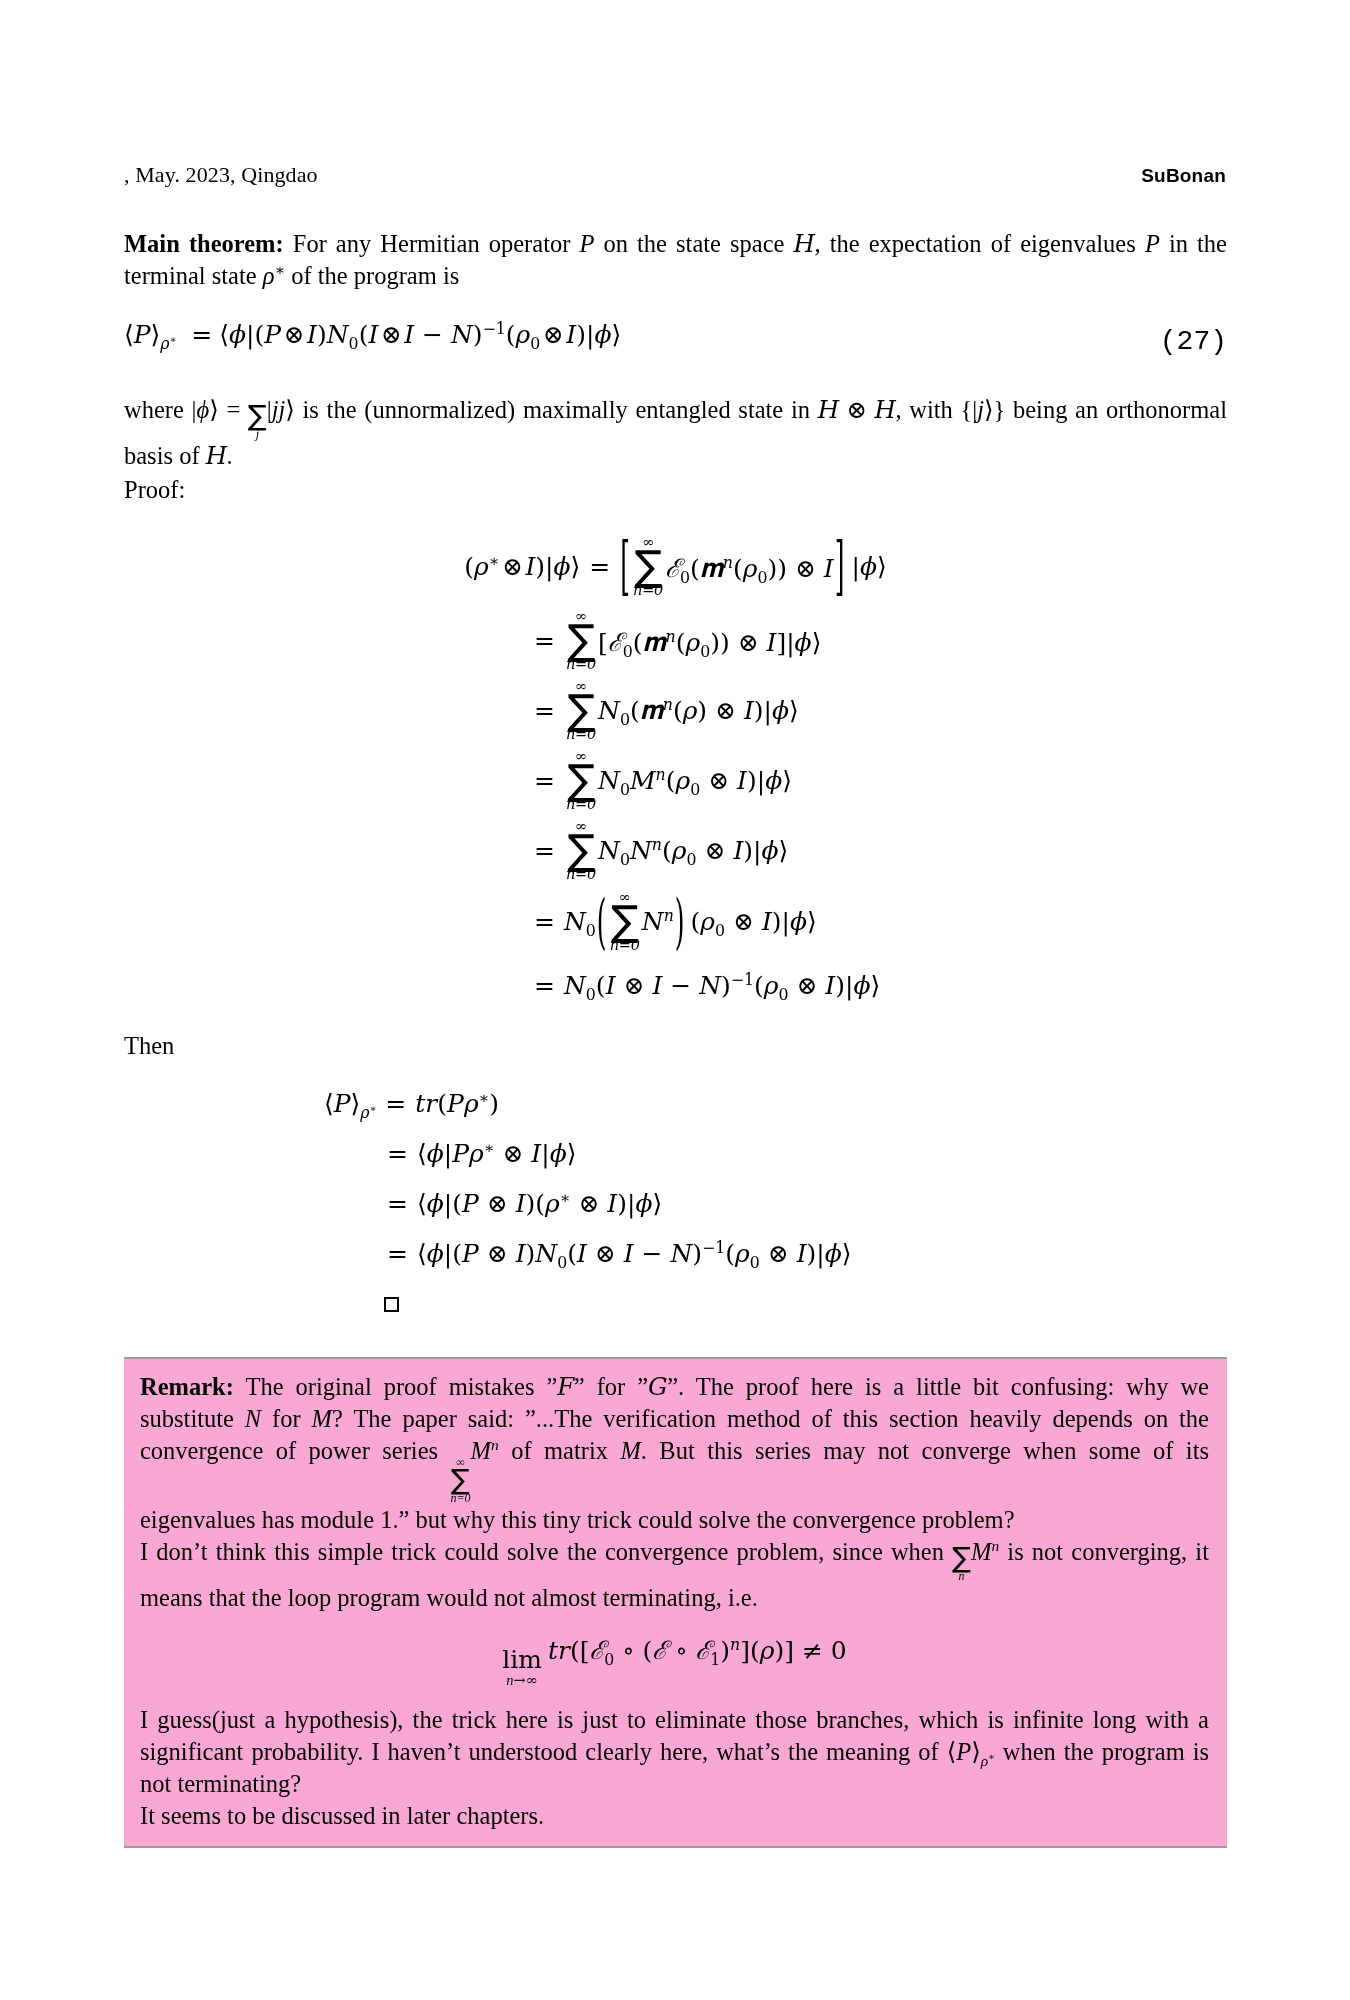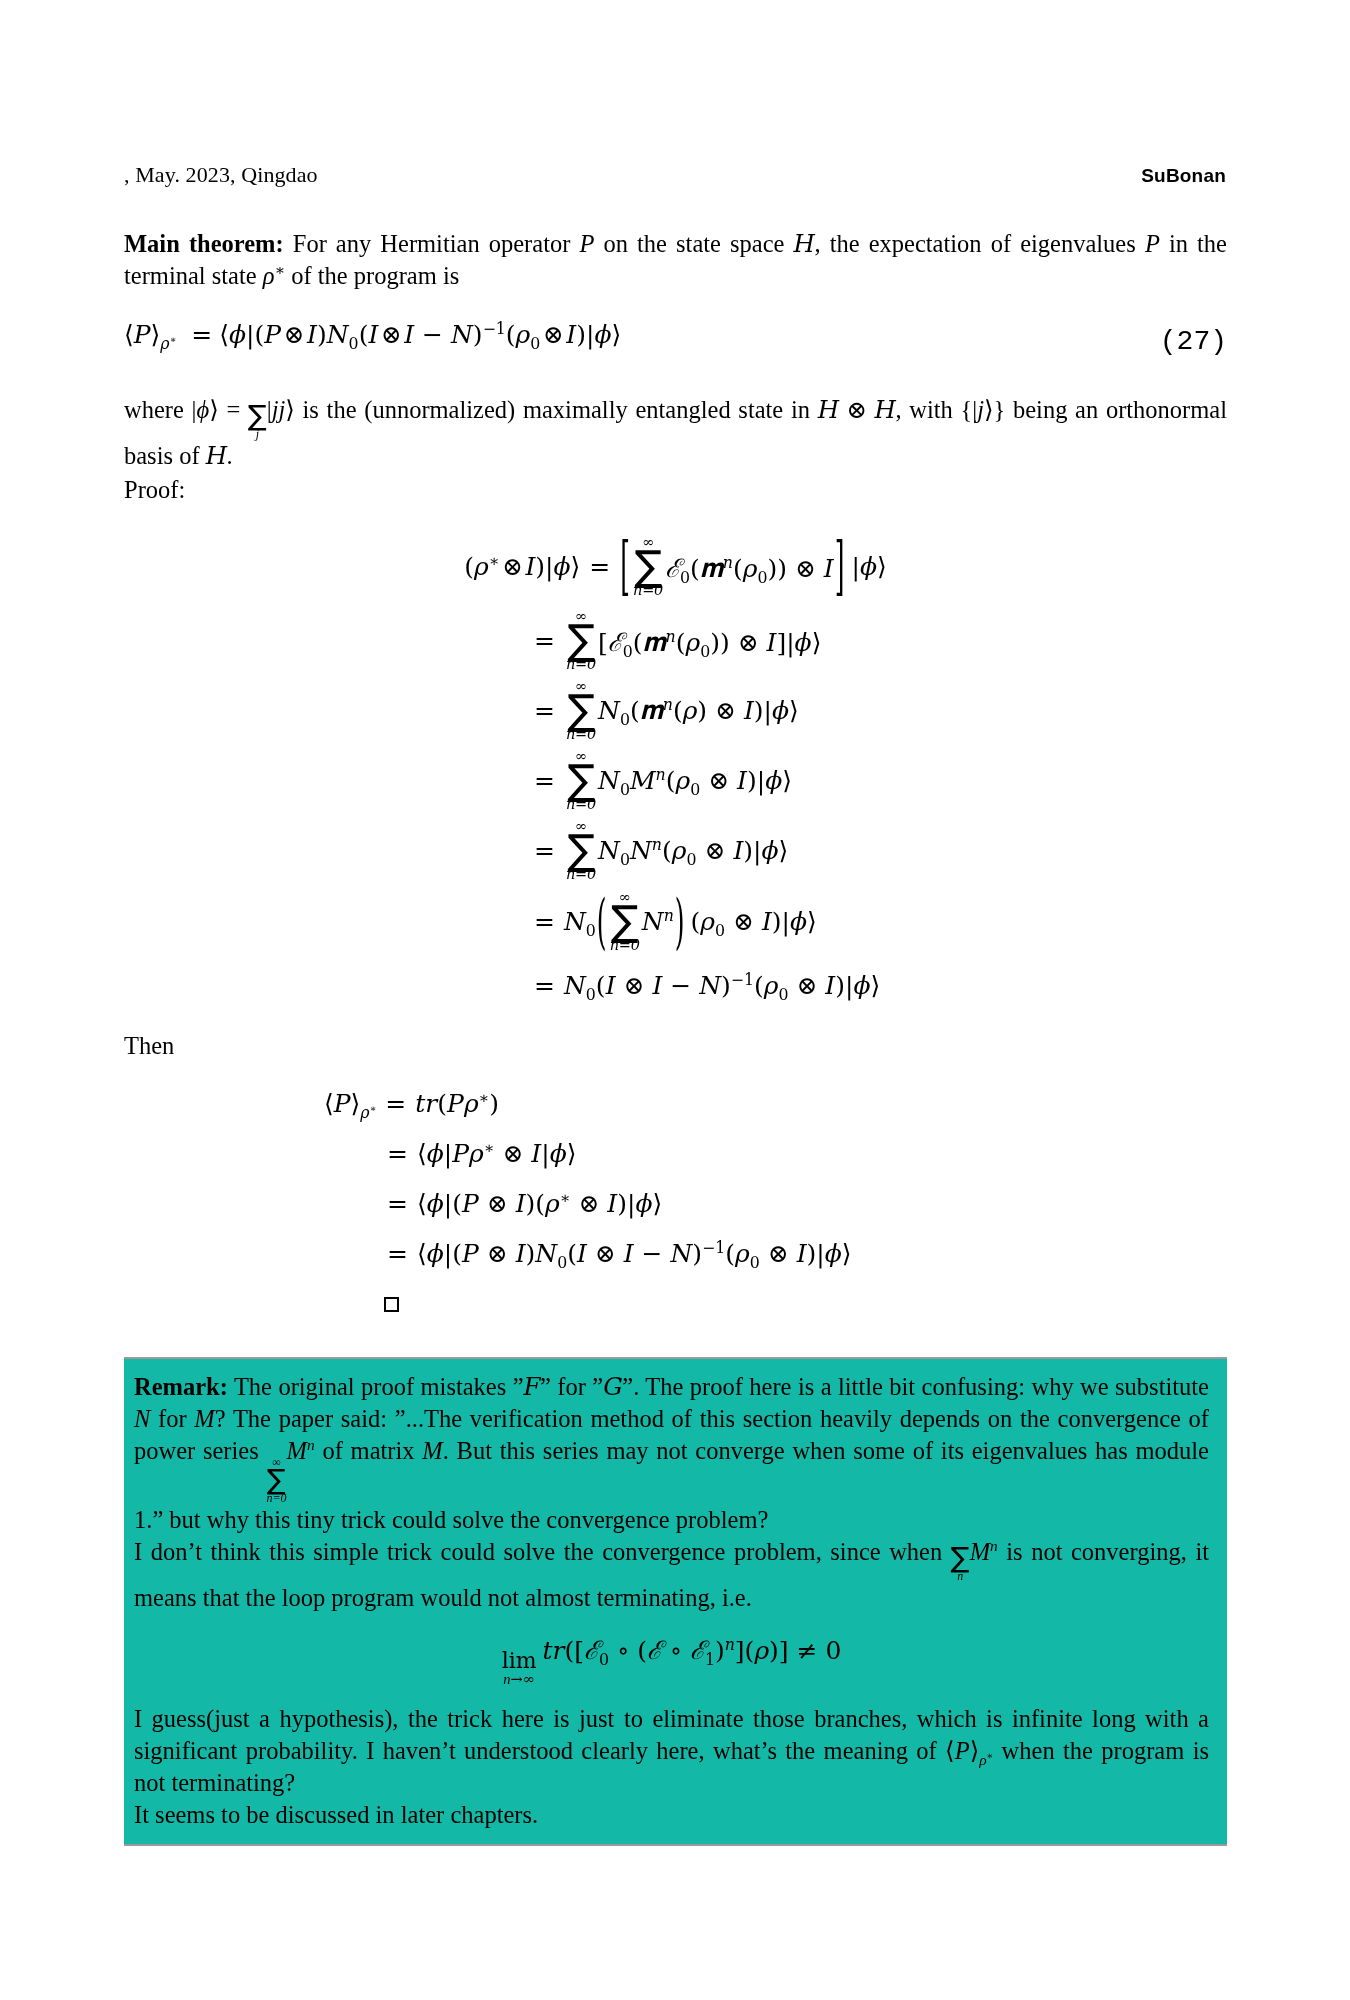"Remark: The original proof mistakes" .remark { background: #14b8a6 -> #f9a8d4; padding: 12px 18px 14px 10px -> 12px 18px 14px 16px }
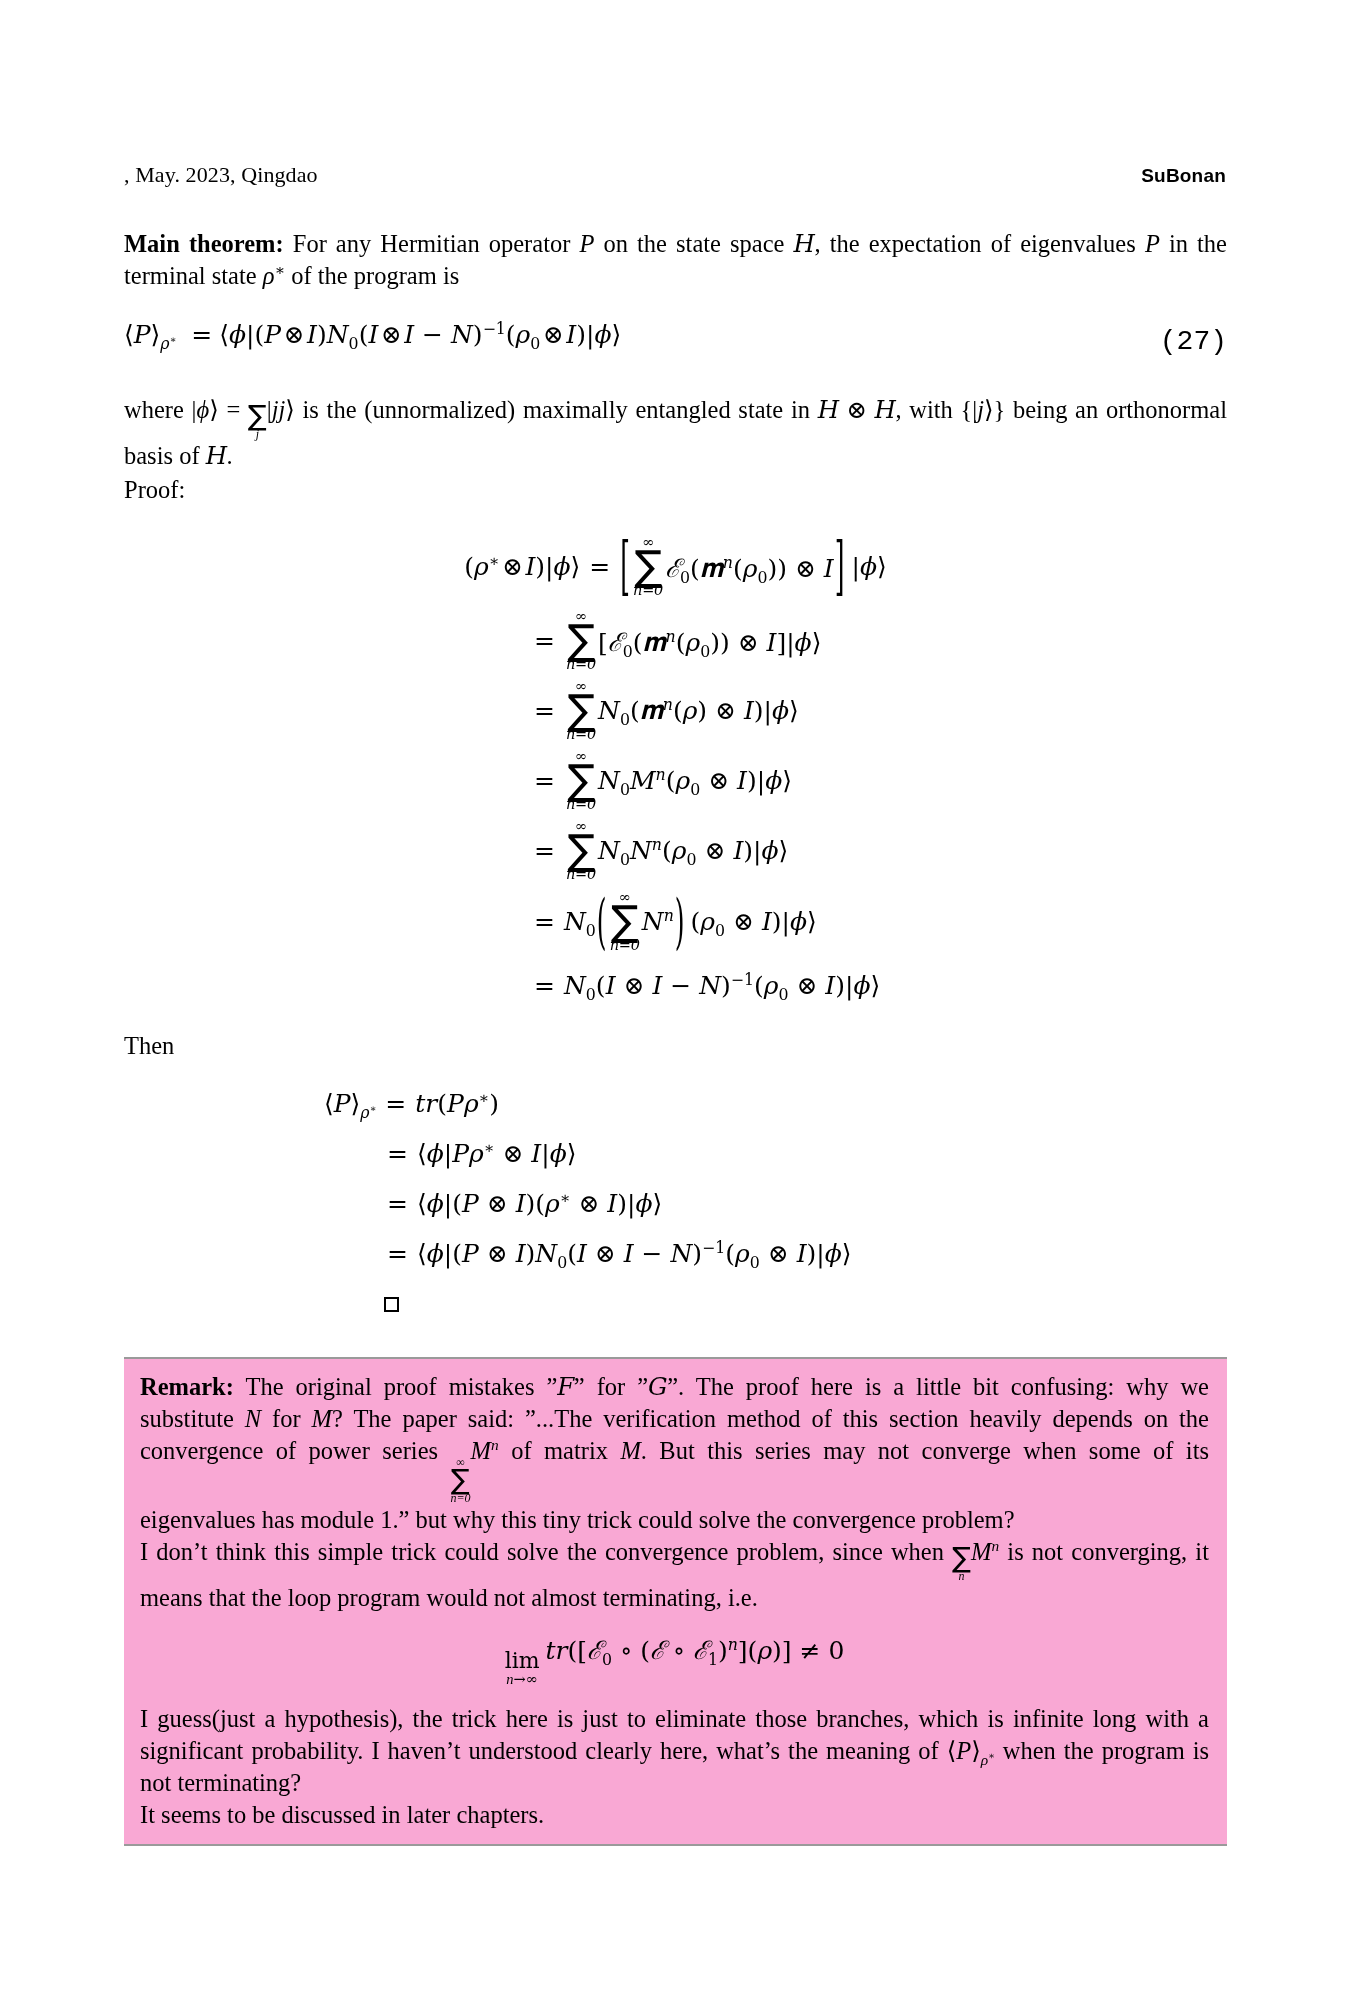"lim" .limop .nm { font-size: 22px -> 25px }
